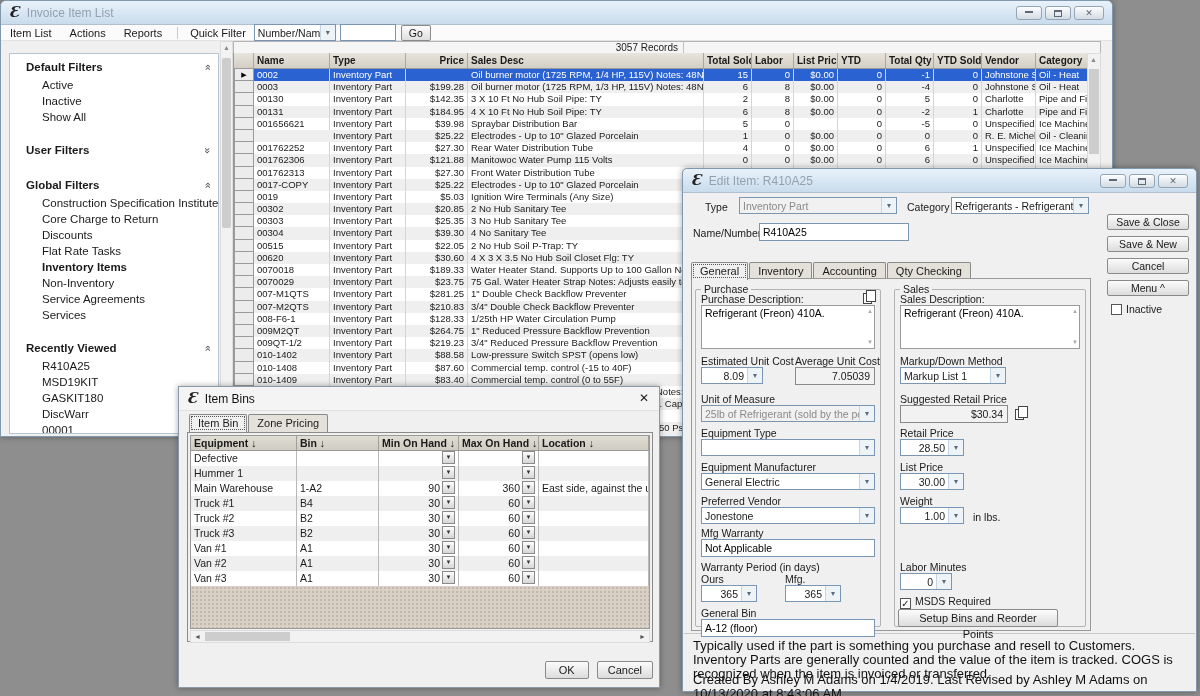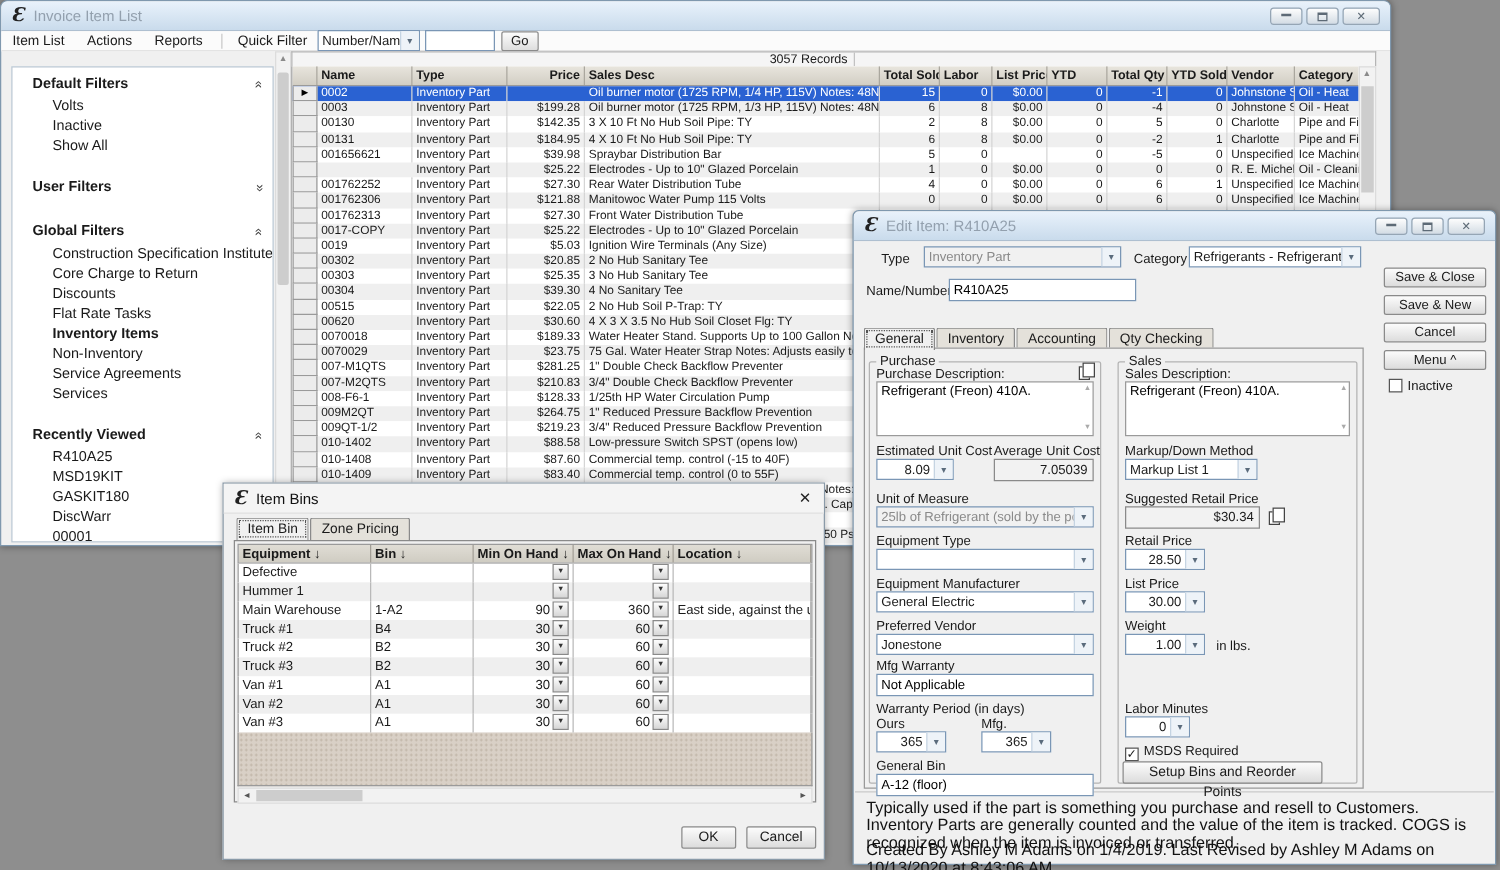"Volts" div.sb-item { text: Volts -> Active }
